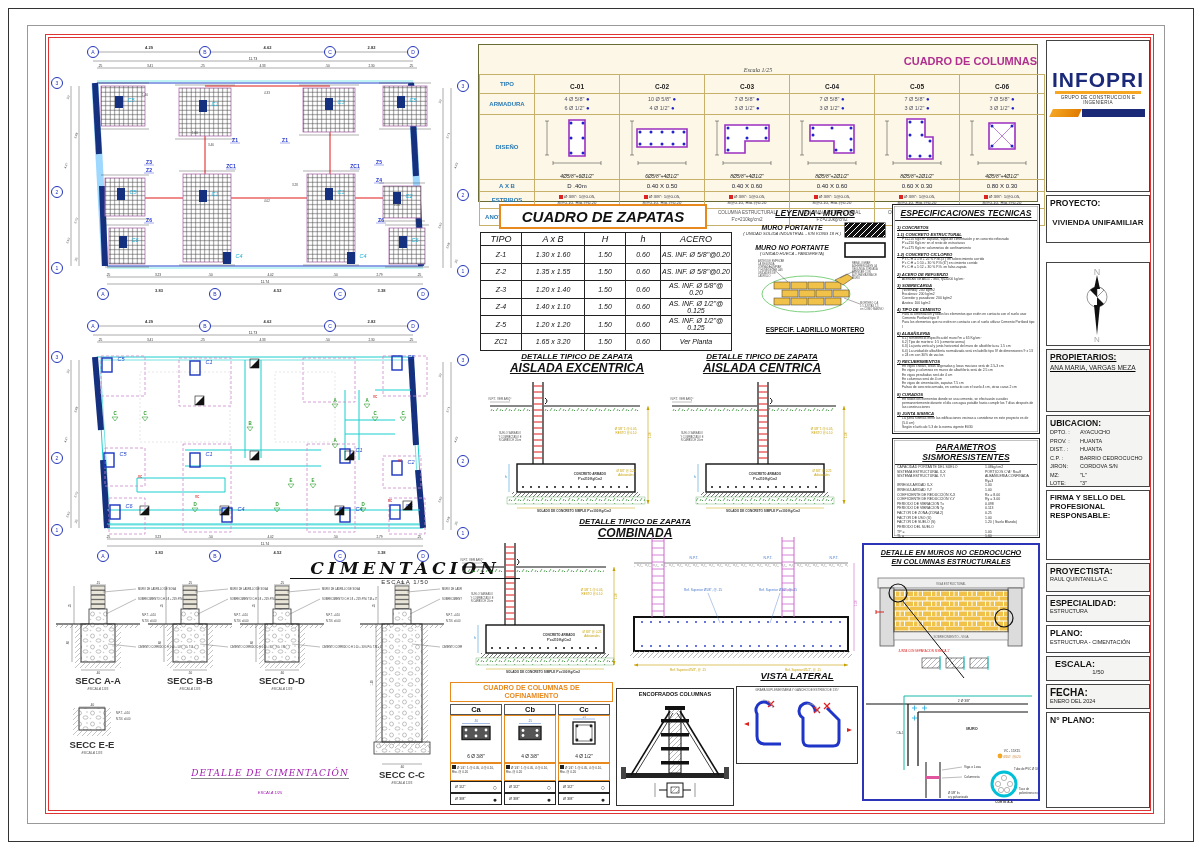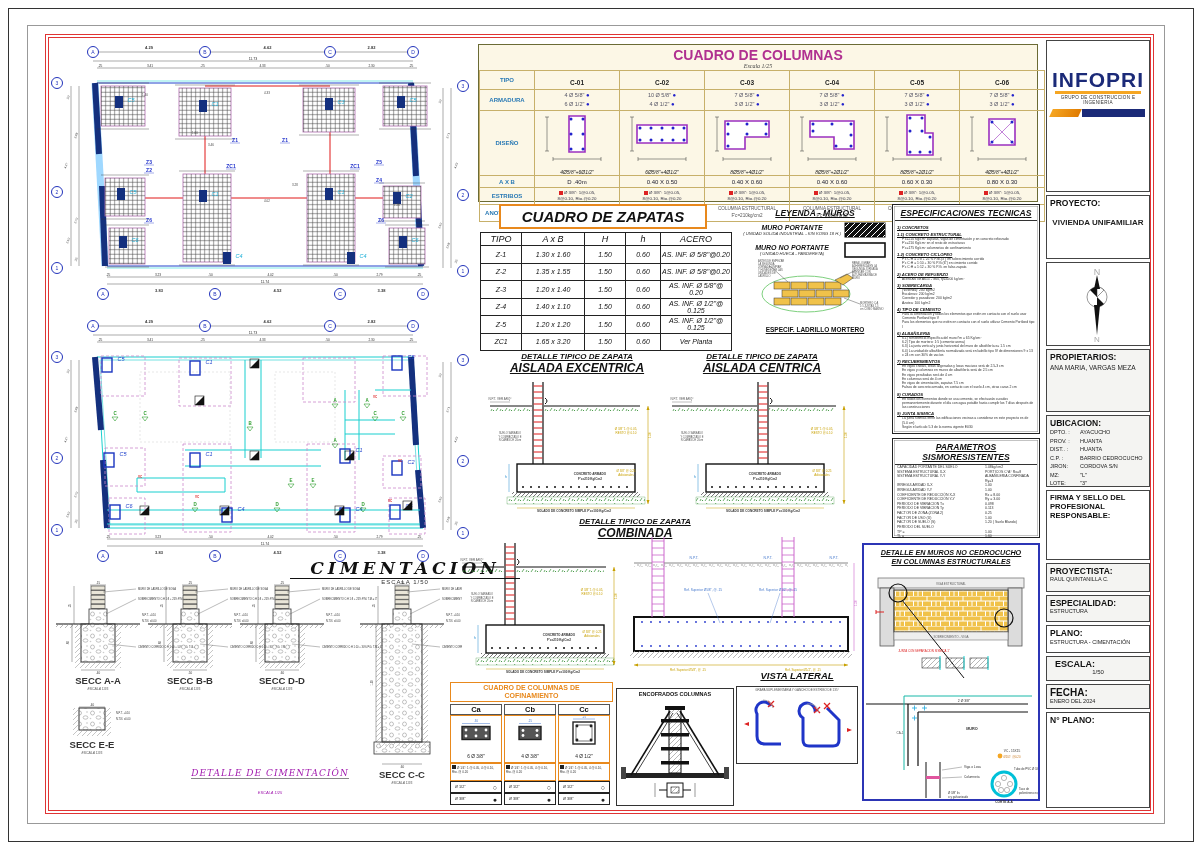"CUADRO DE COLUMNAS" #cc-title { font-size: 14px -> 11px; margin-top: none -> 8px; text-align: center -> right }
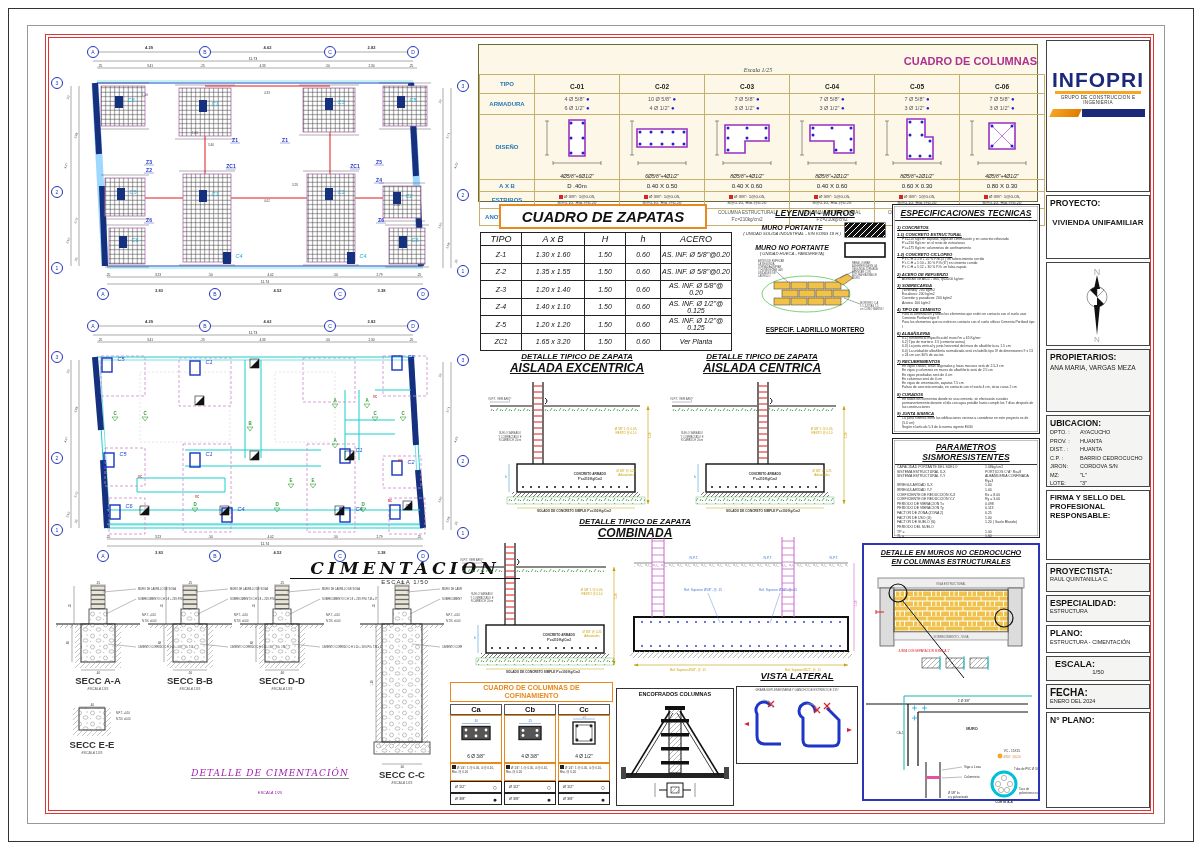"PROYECTO:" div.tb-box { height: 64px -> 48px }
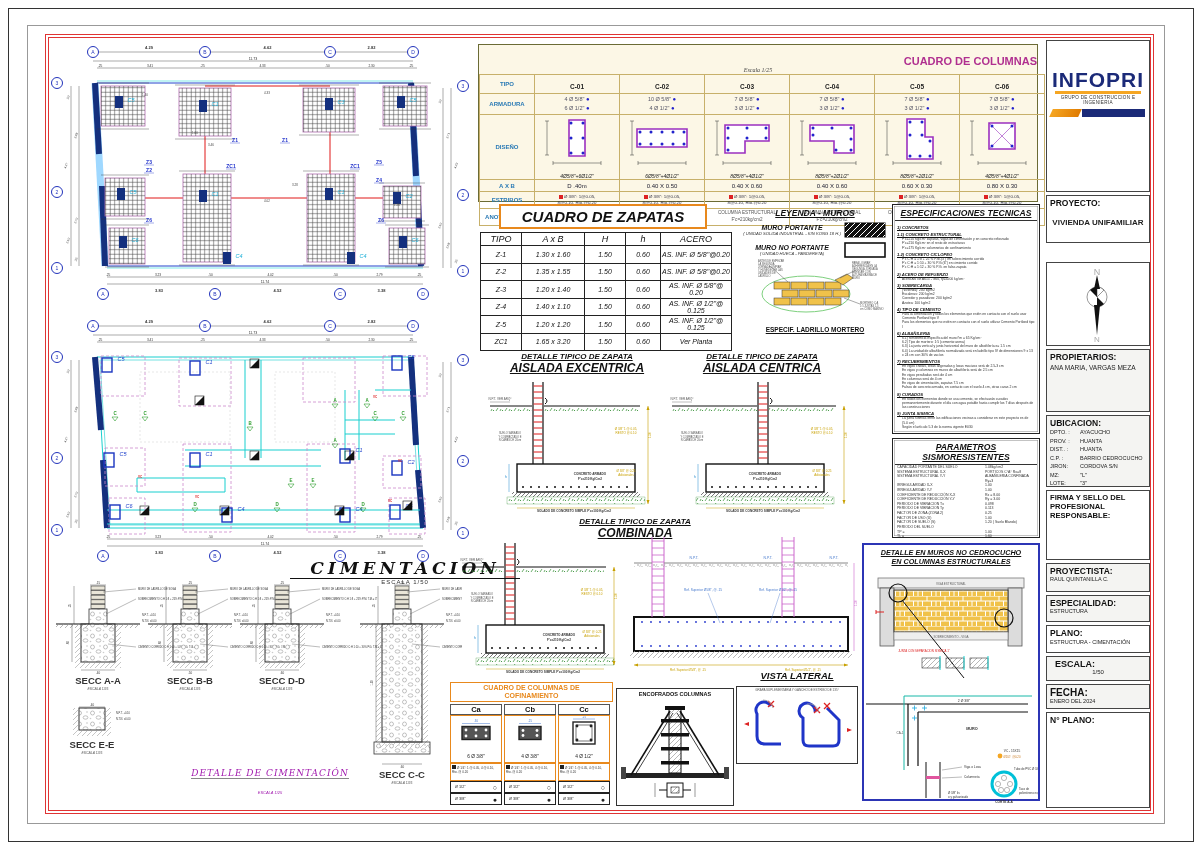"PROPIETARIOS:" div.tb-box { text-decoration: none -> underline }
